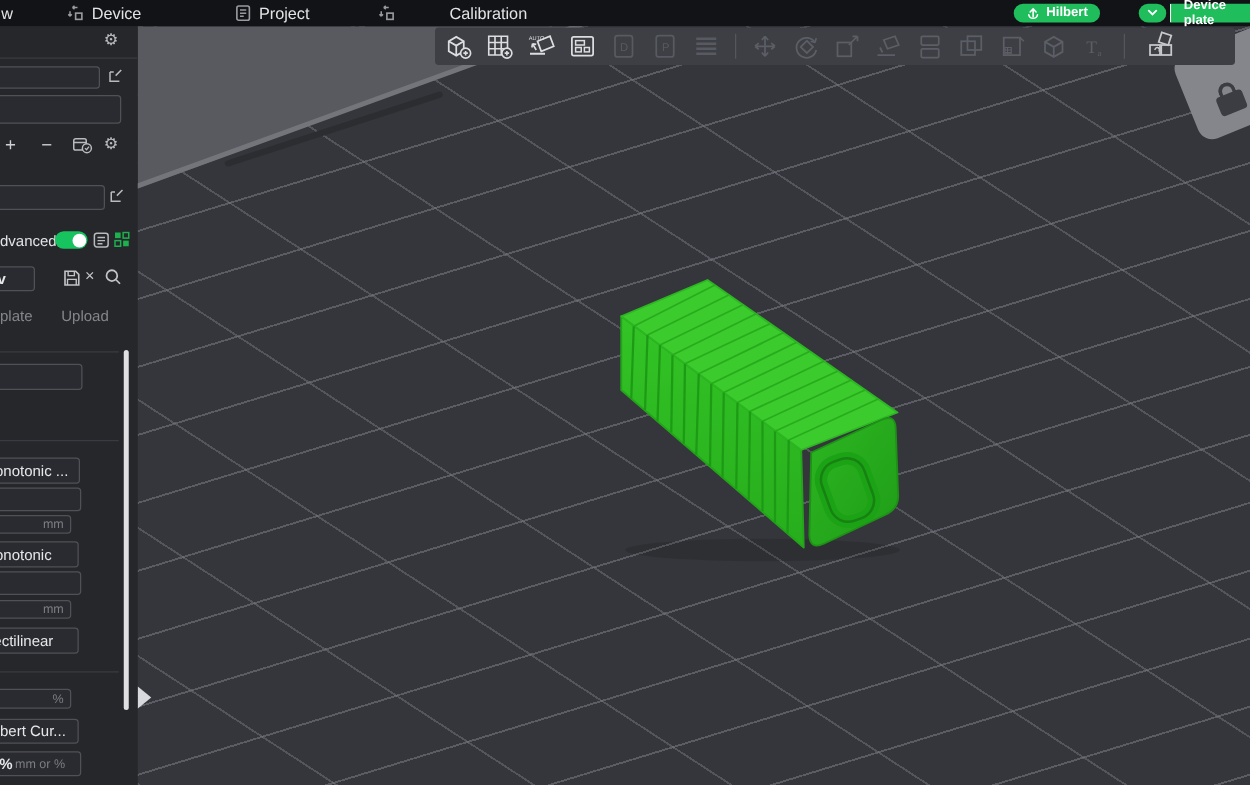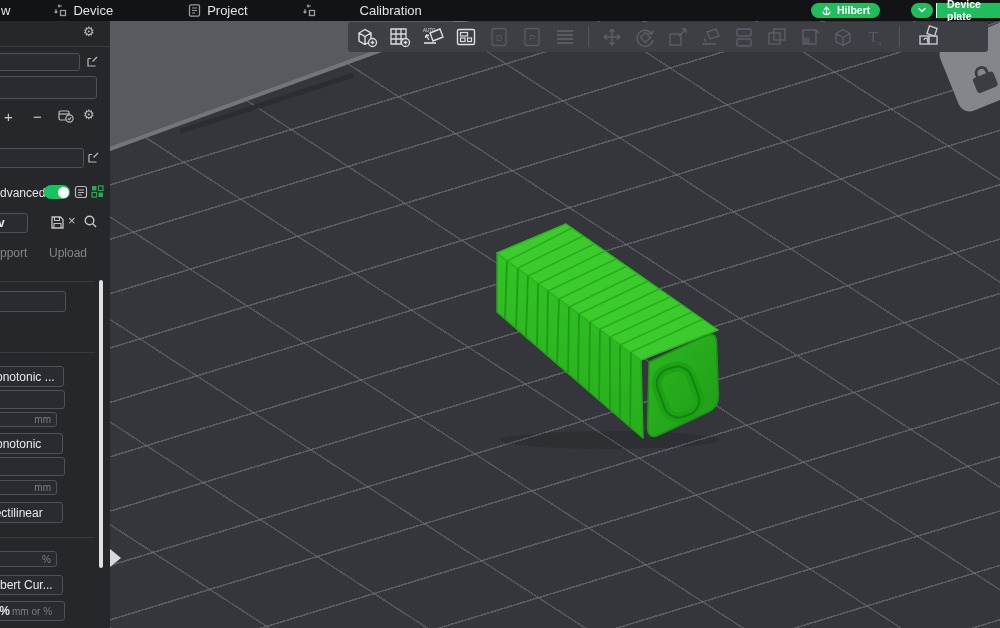"pport" span.stext { text: pport -> plate }
